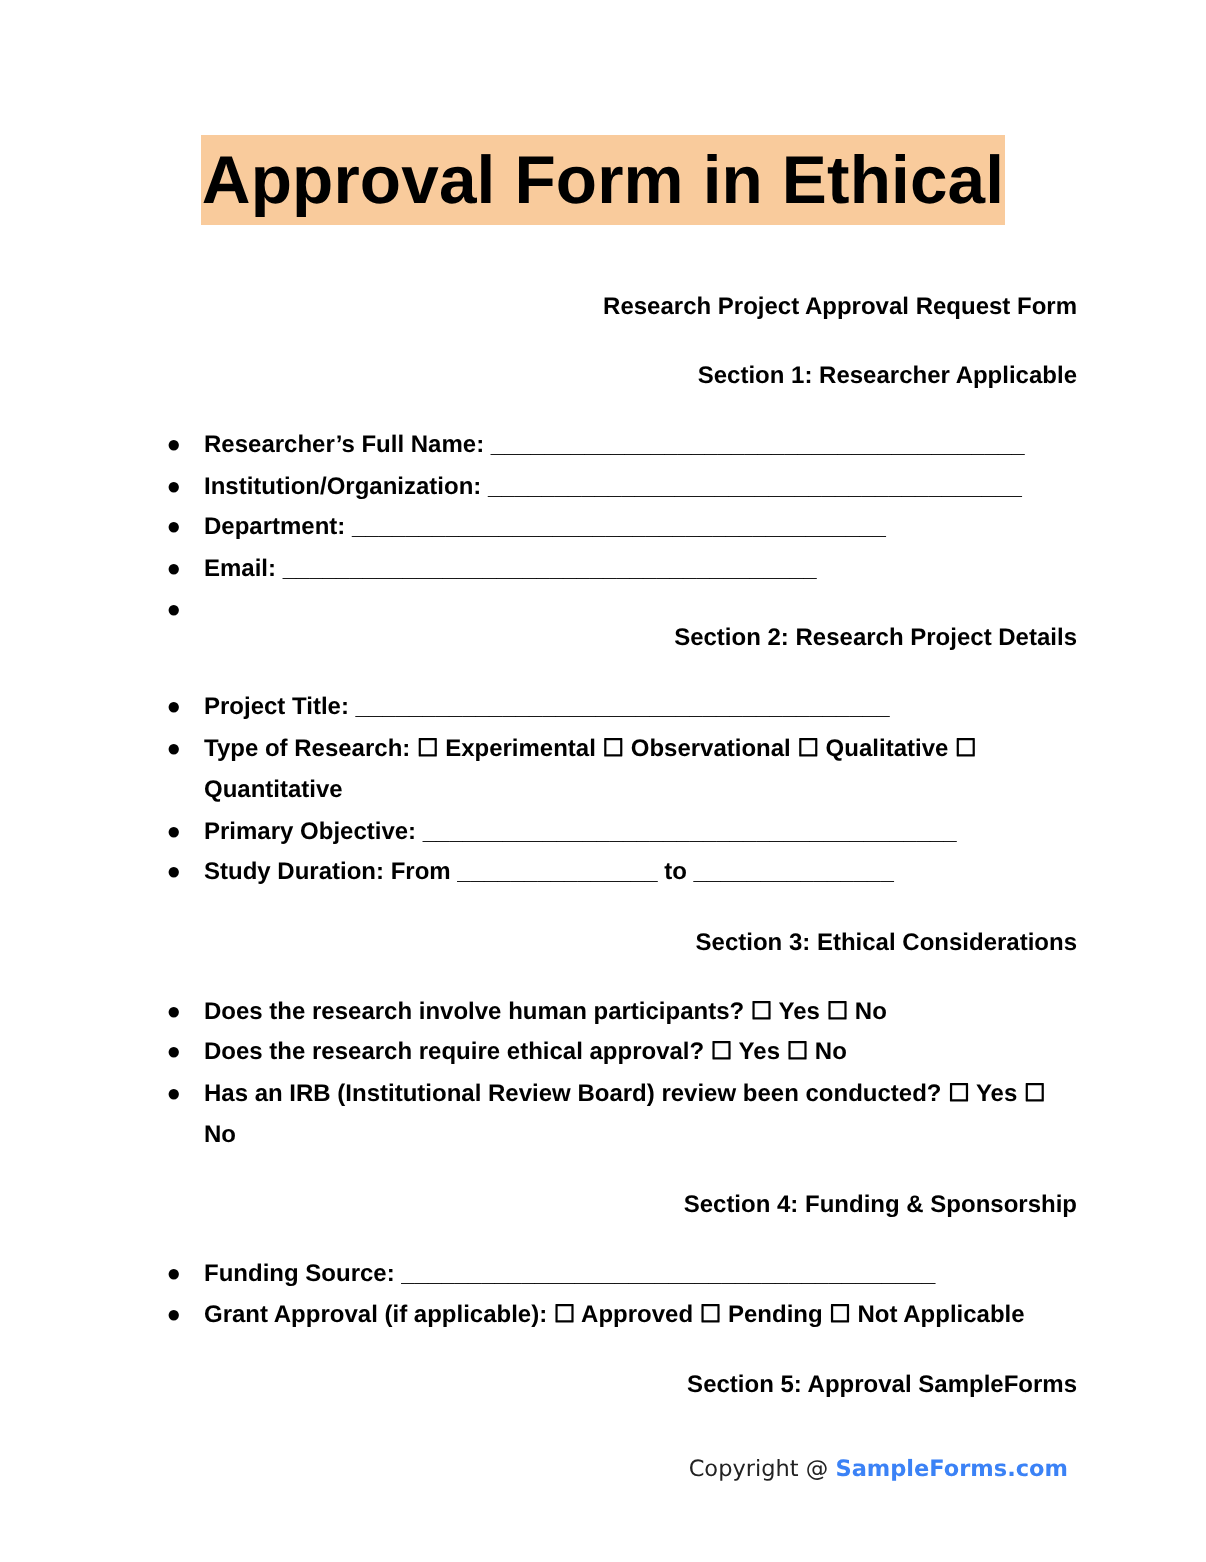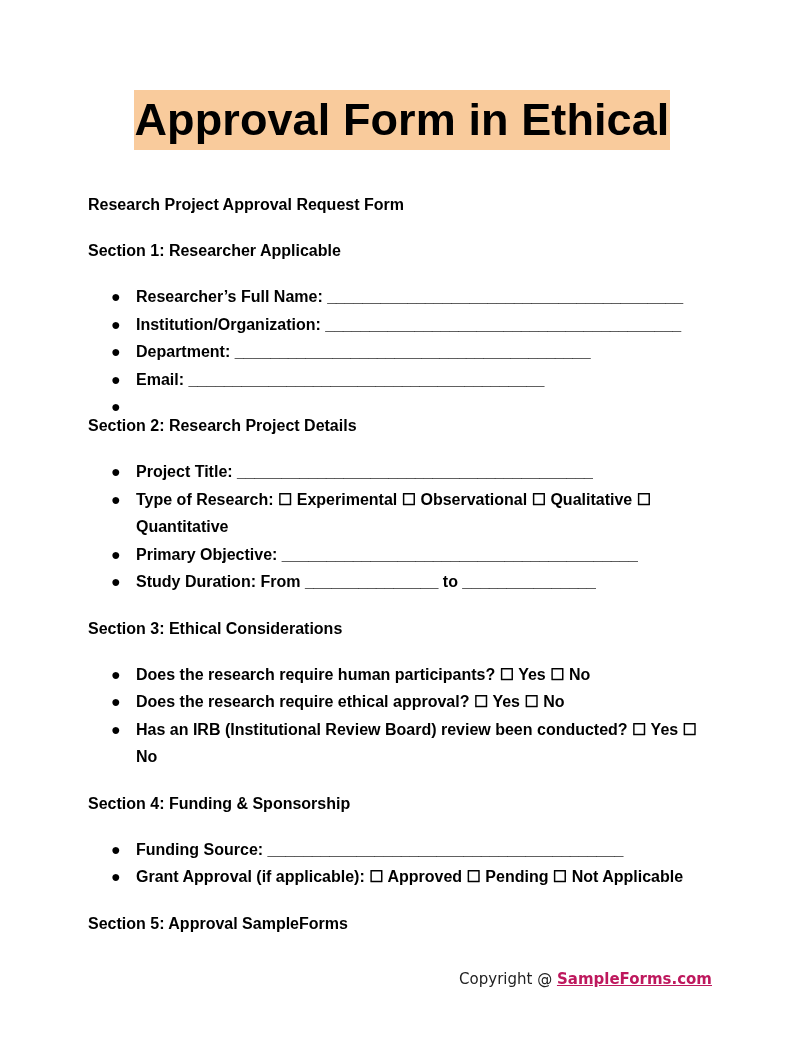"Research Project Approval Request Form" .heading { text-align: none -> right }
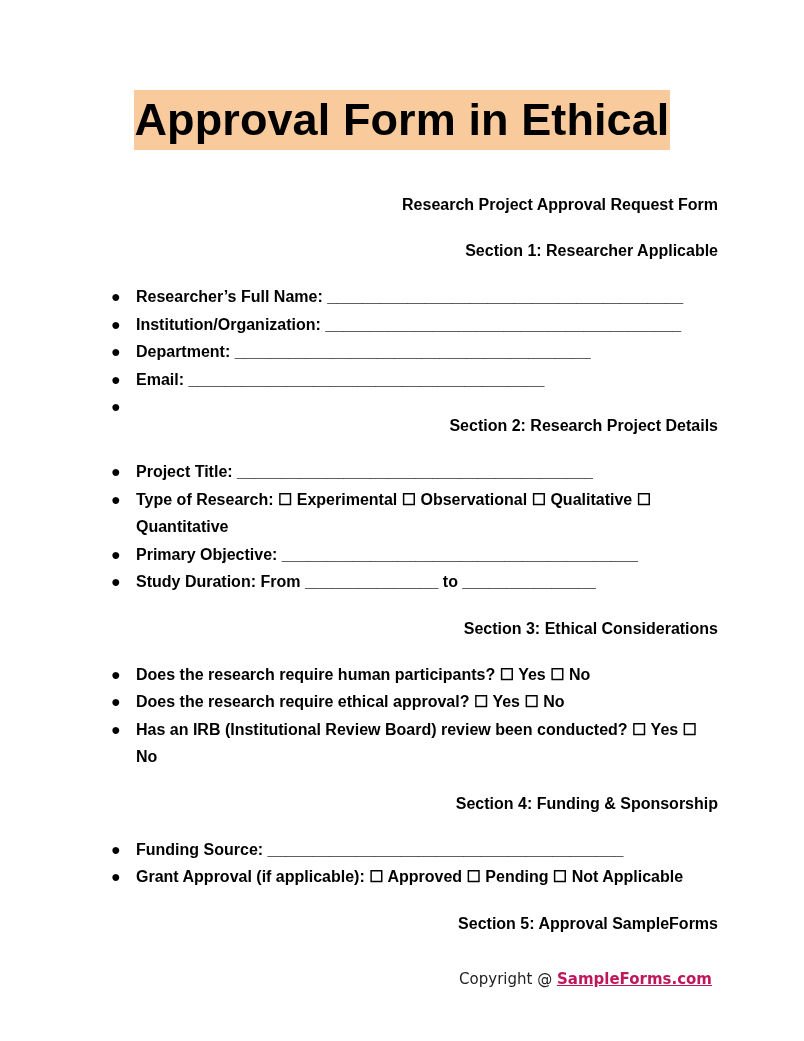"Does the research require human" span { text: require -> involve }
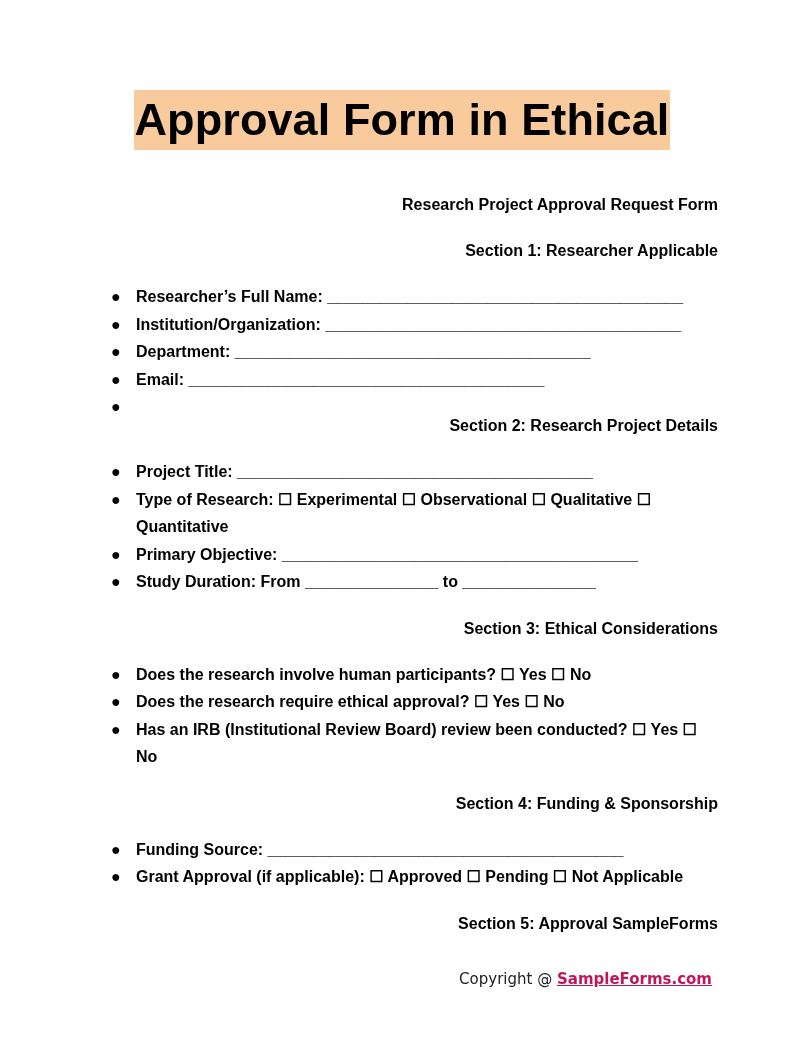"SampleForms.com" .footer a { color: #be185d -> #3b82f6; text-decoration: underline -> none }
